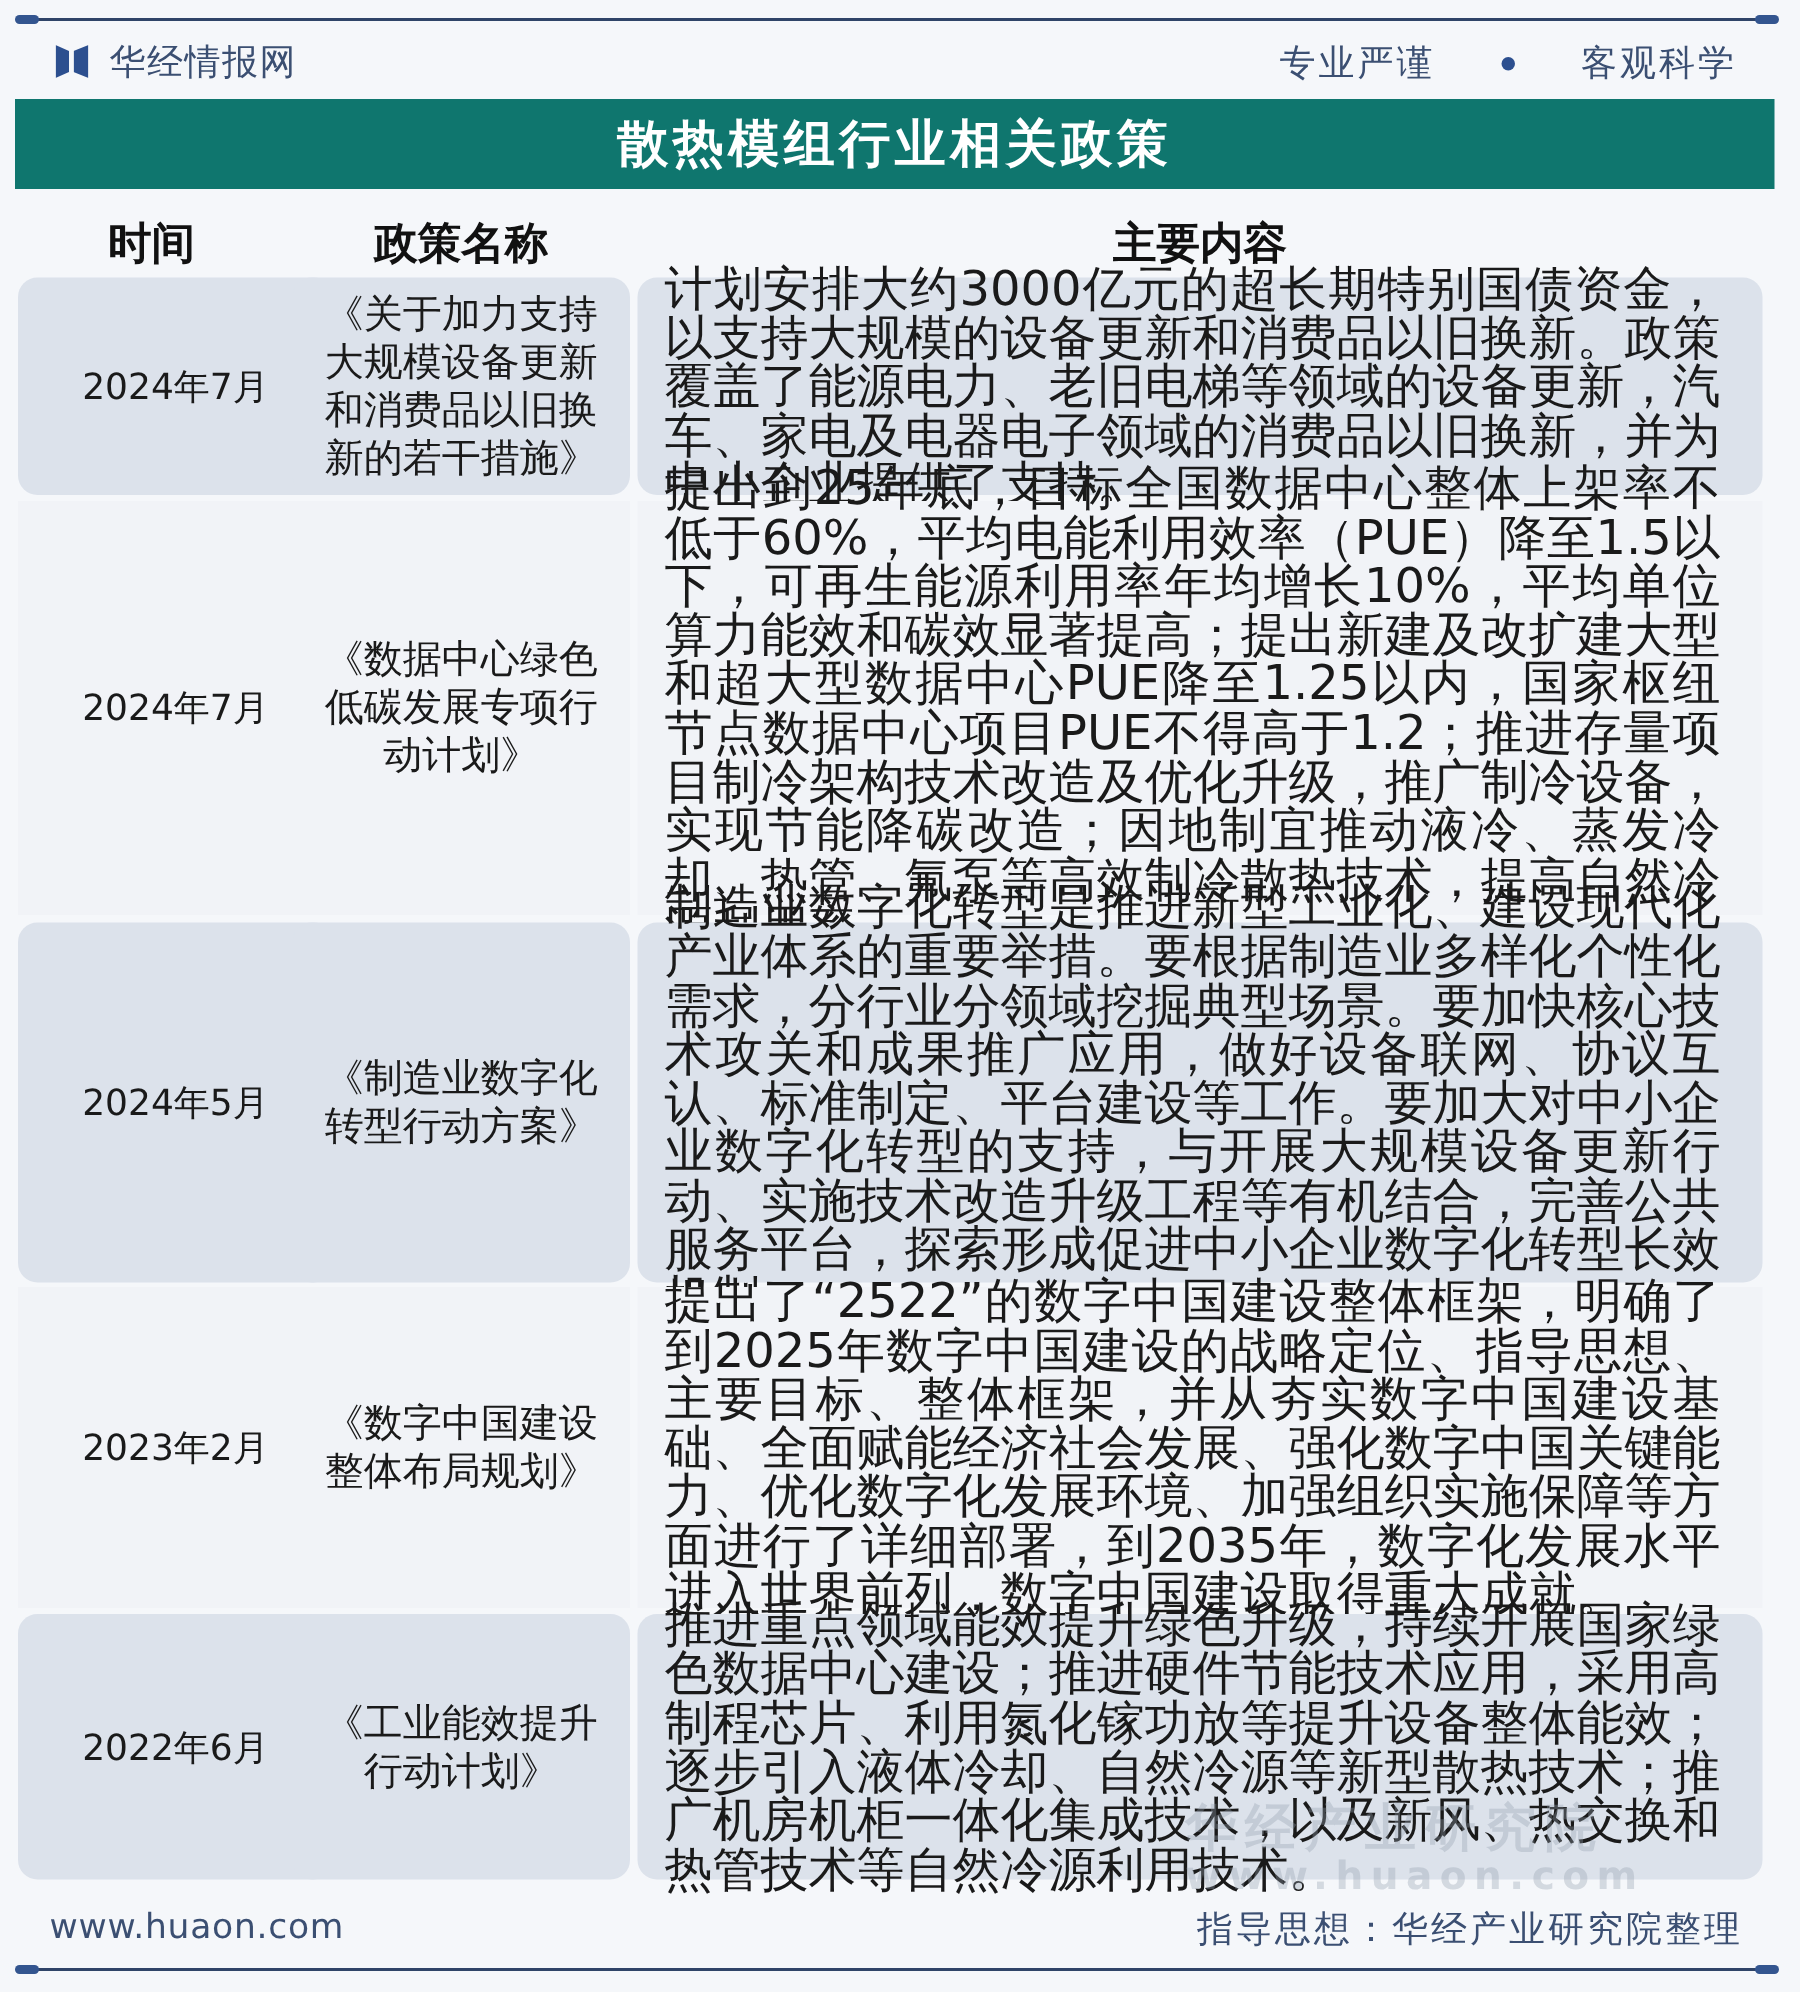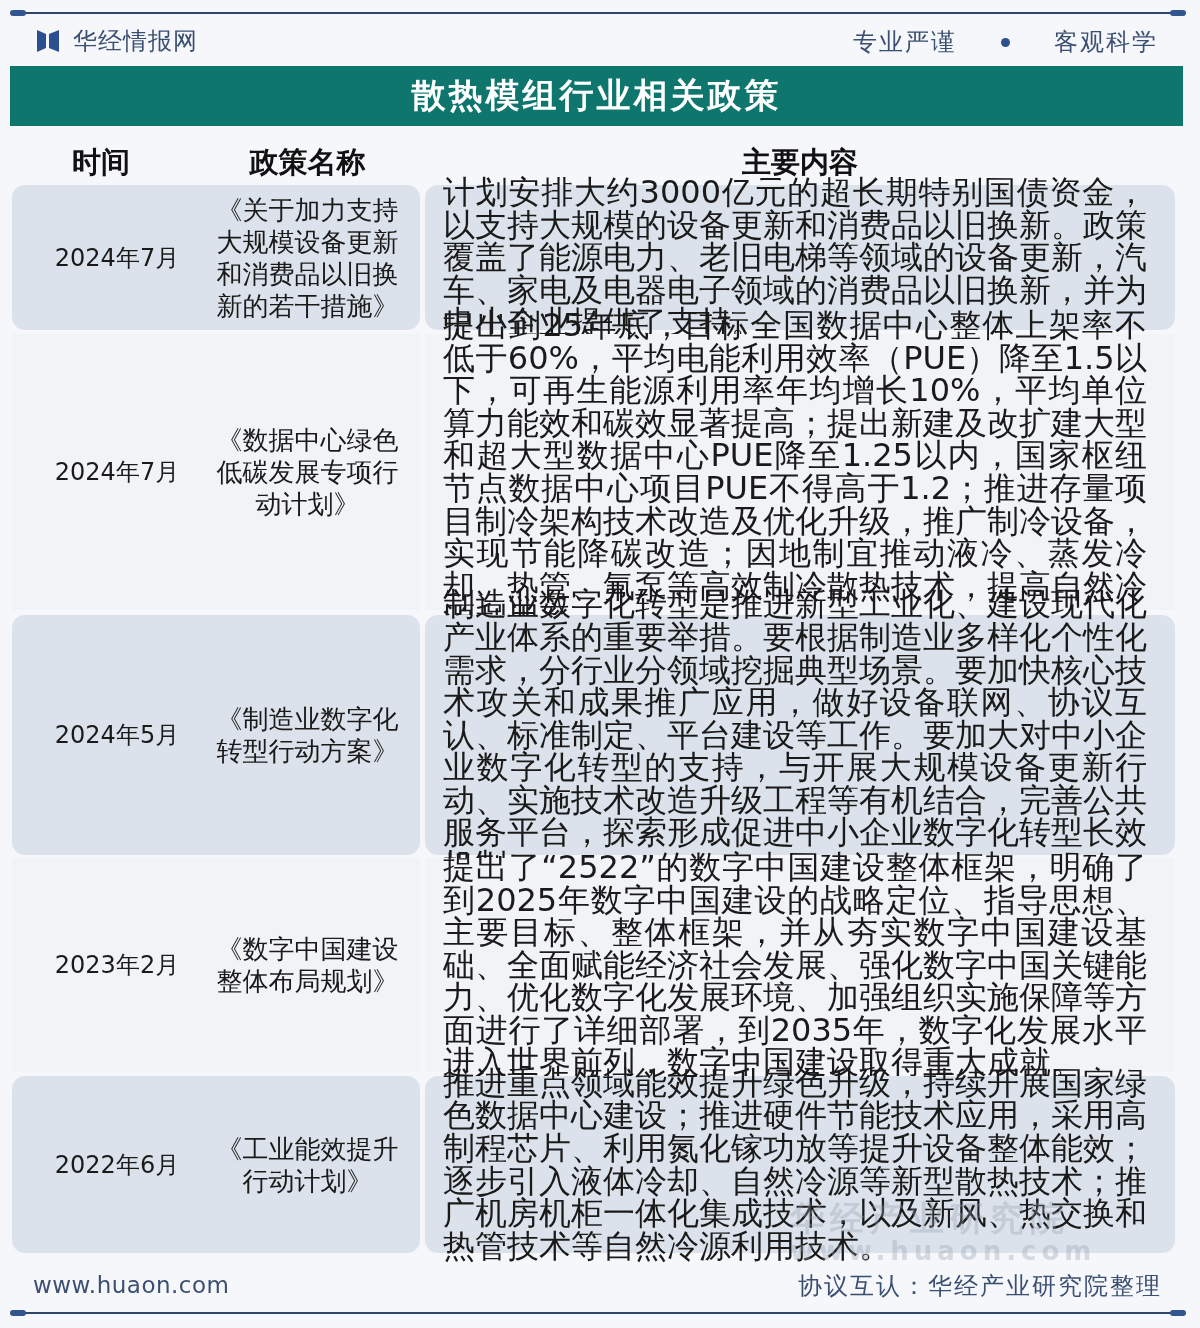"协议互认：华经产业研究院整理" div.footer-src { text: 协议互认 -> 指导思想 }
